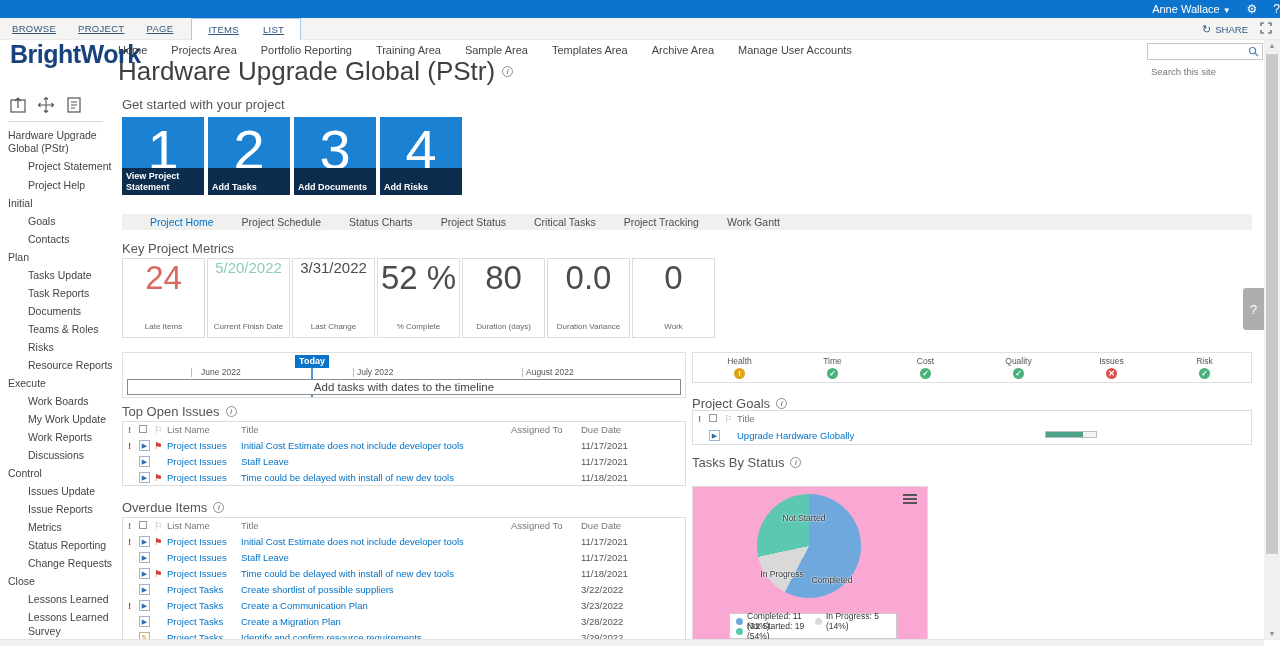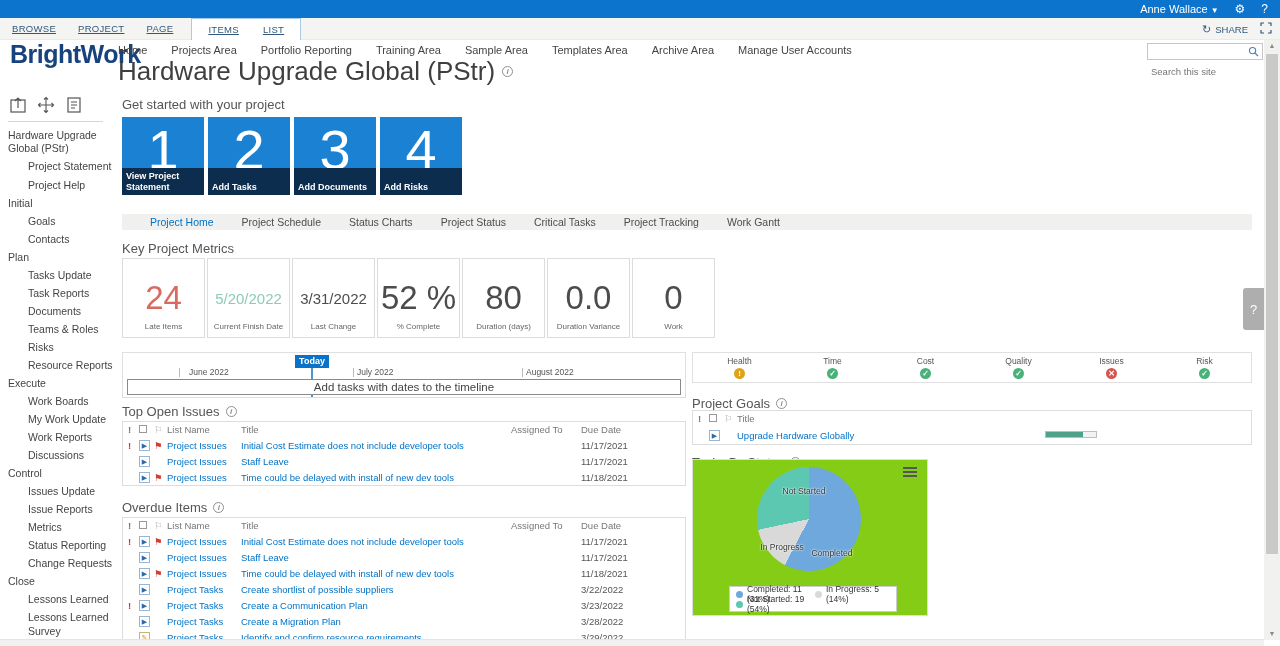"Anne Wallace ▼" .suite-bar { padding-right: 12px -> none }
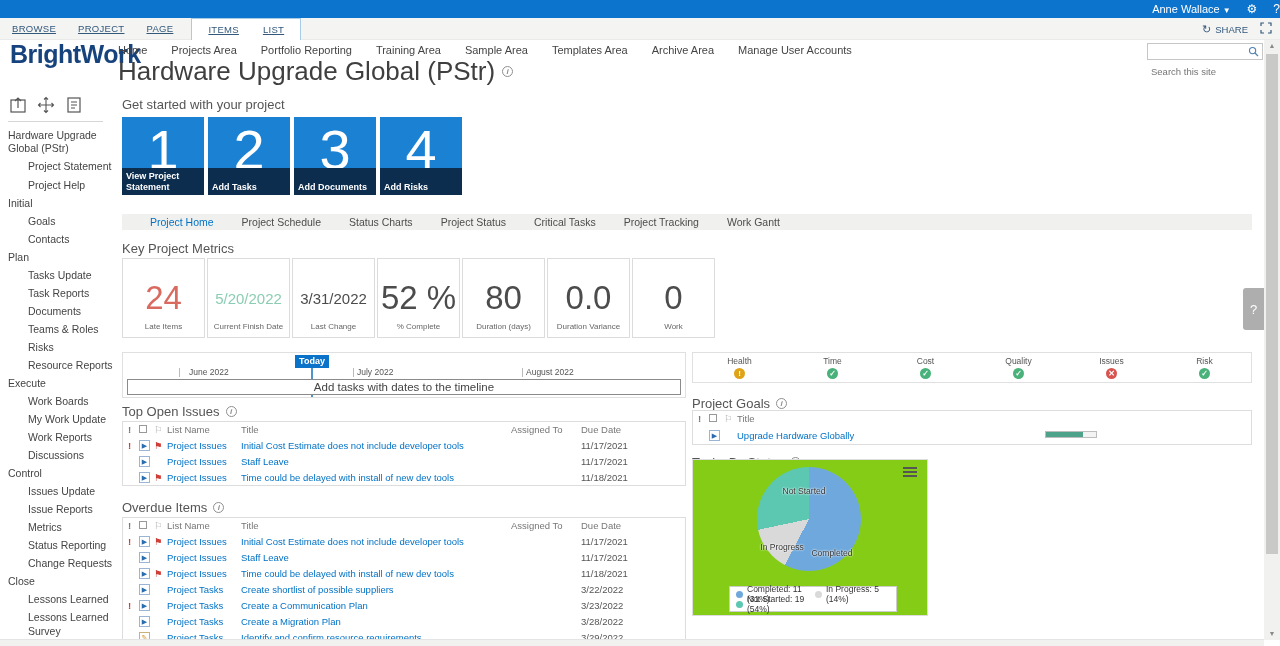"24" .metric-card { justify-content: center -> flex-start }
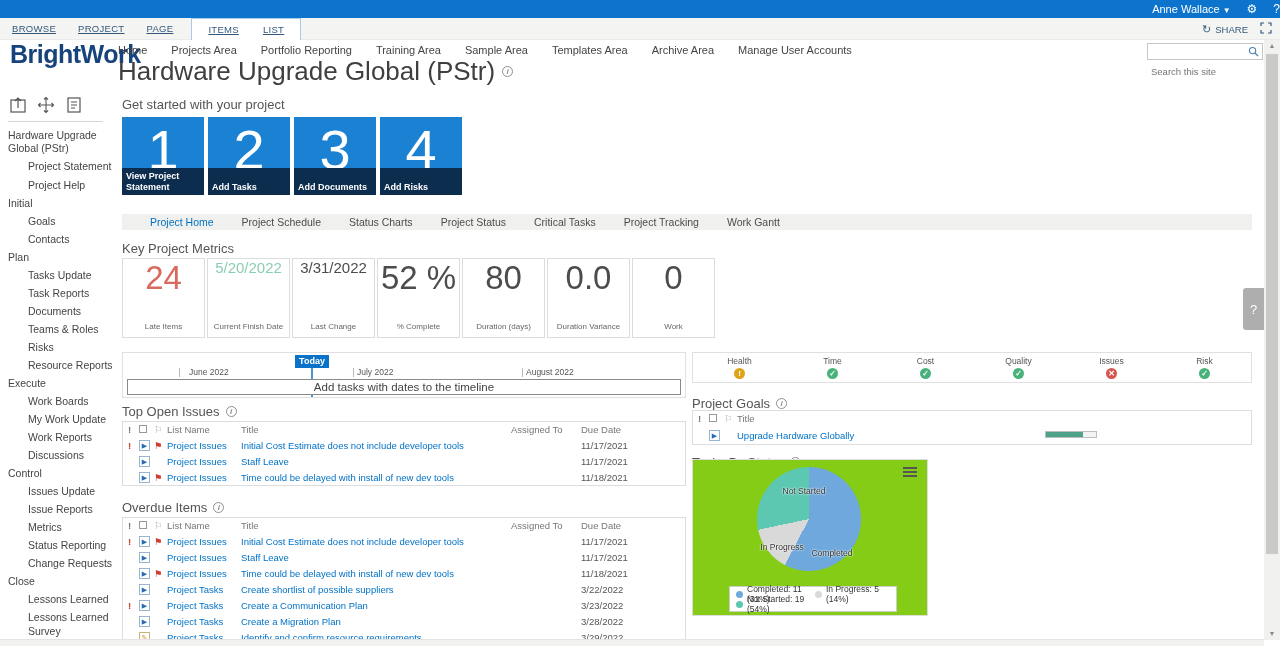"June 2022" span.tl-month { left: 56px -> 68px }
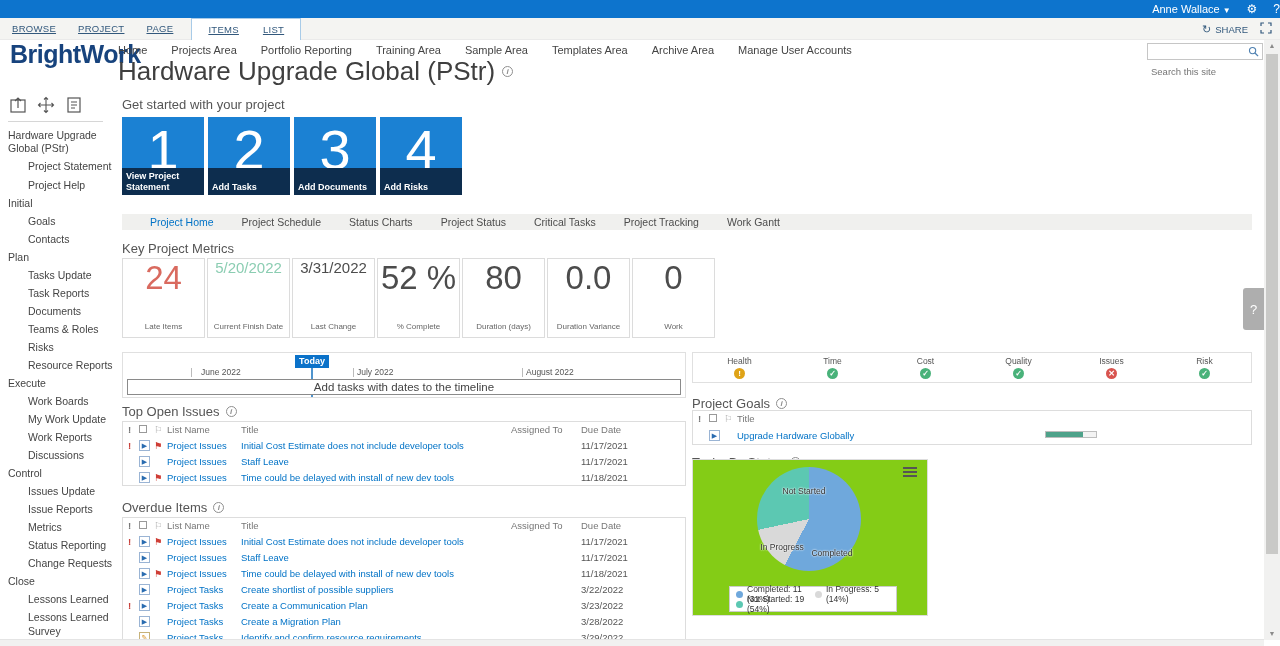"Not Started" .chart-box { background: #84cc16 -> #f9a8d4; top: 459px -> 486px }
